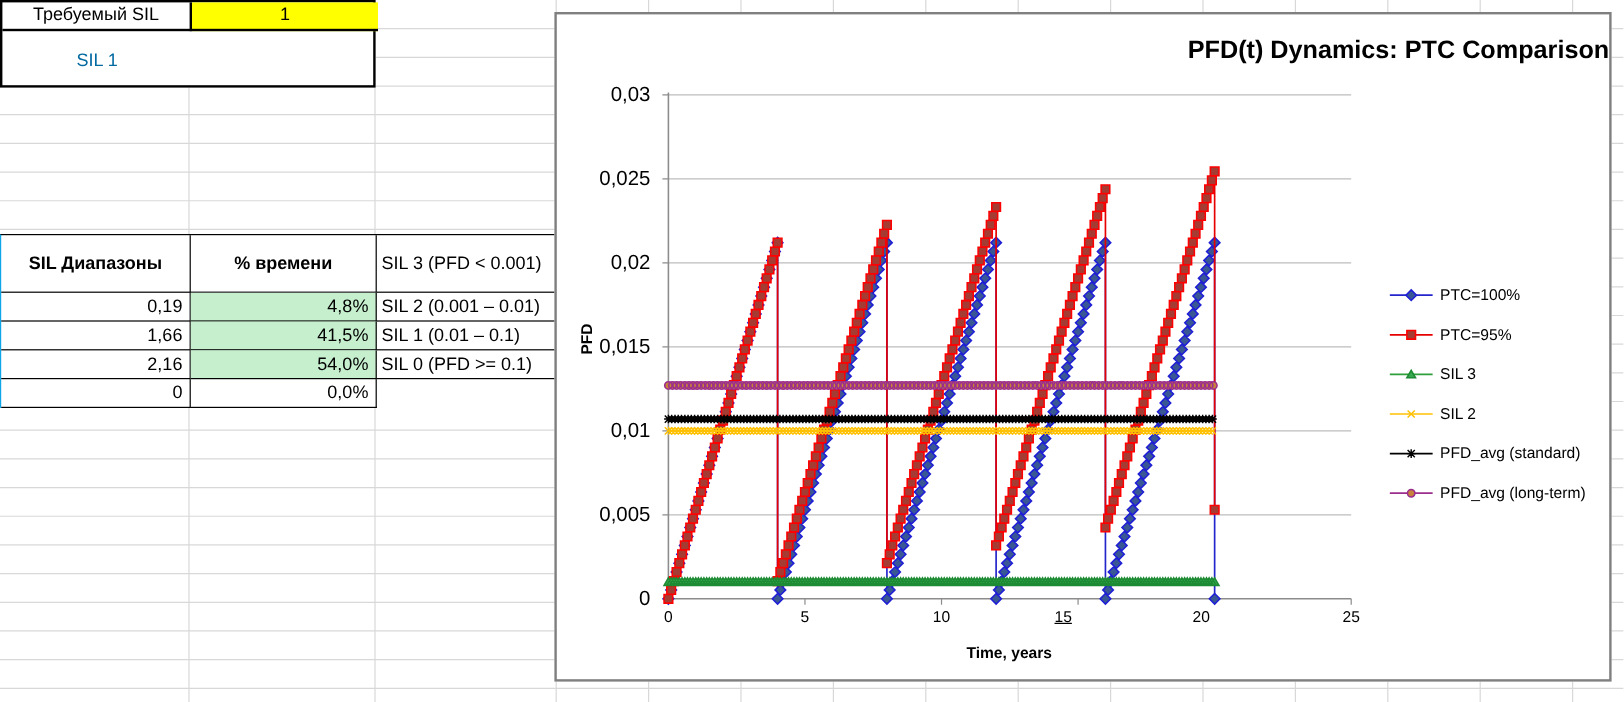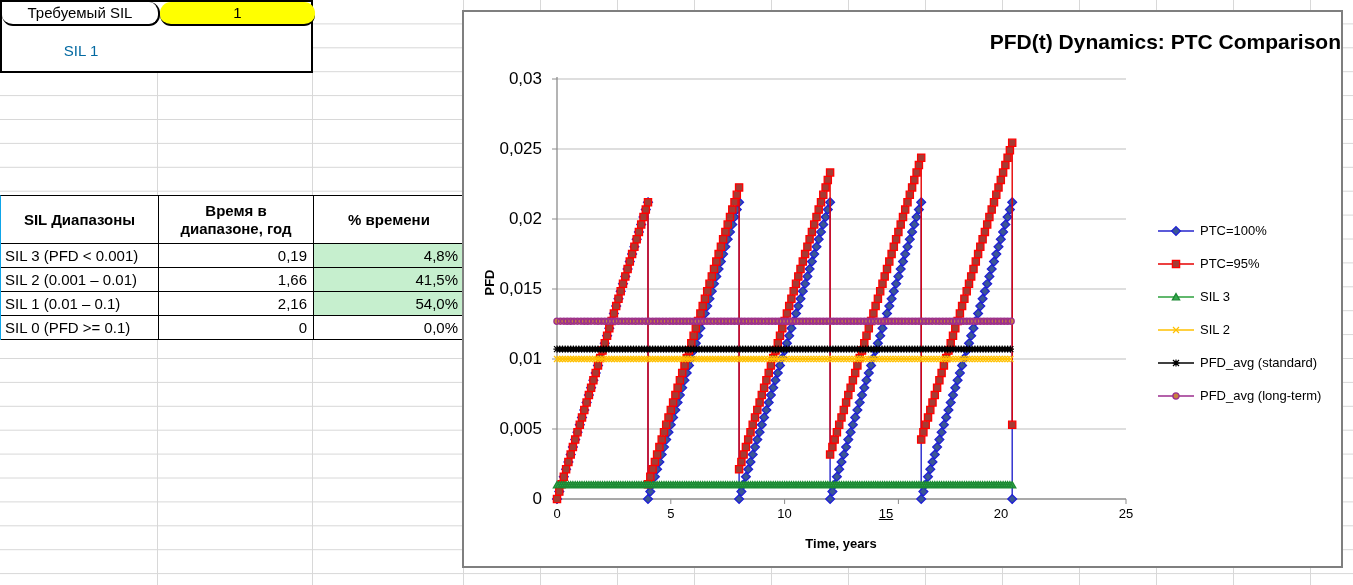"Требуемый SIL" .t1 .cell { border-radius: 11px -> none }
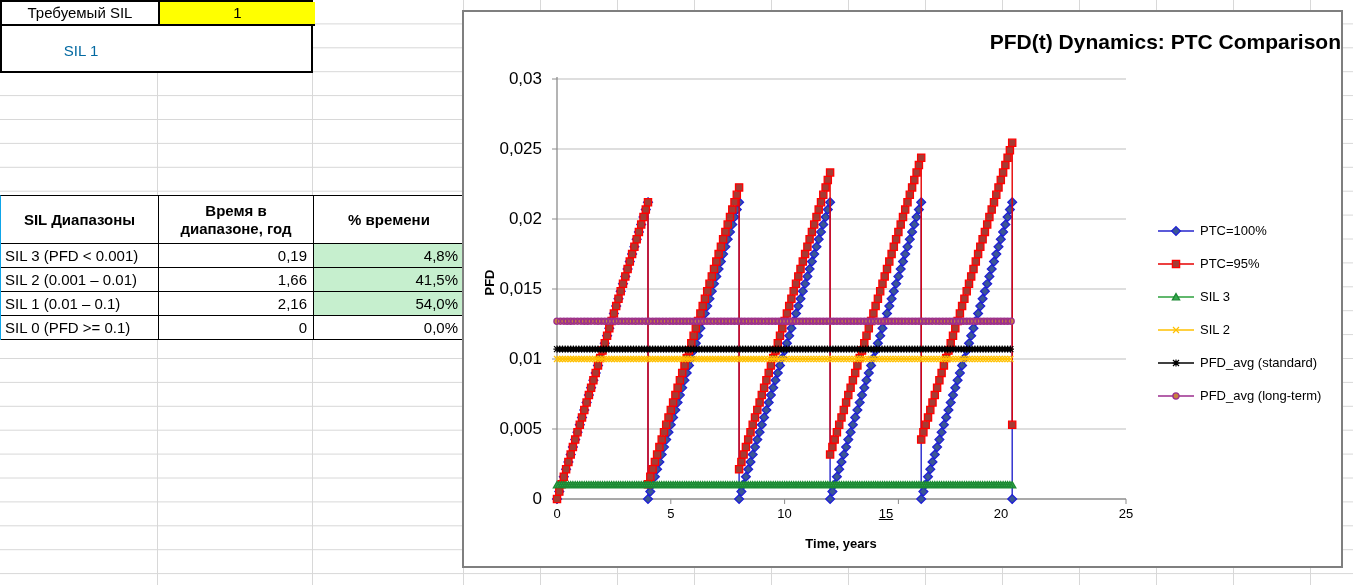"Время в диапазоне, год" div.cell { html: <div>Время в диапазоне, год</div> -> none }
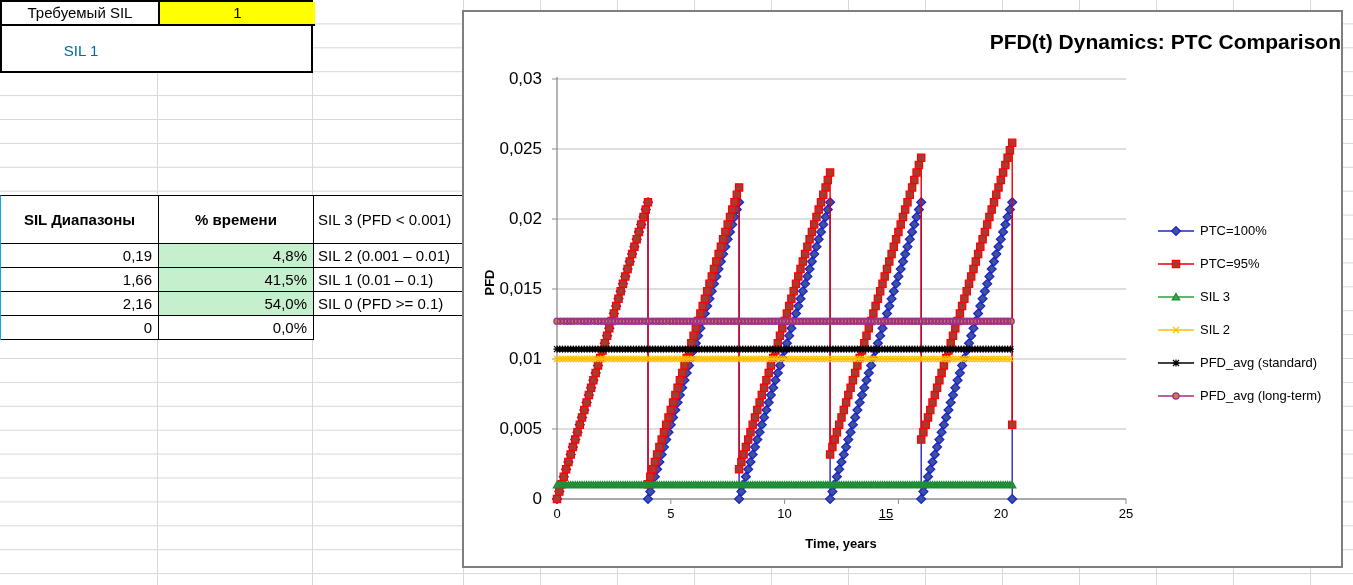"PTC=100%" .legend { top: 202px -> 217px }
